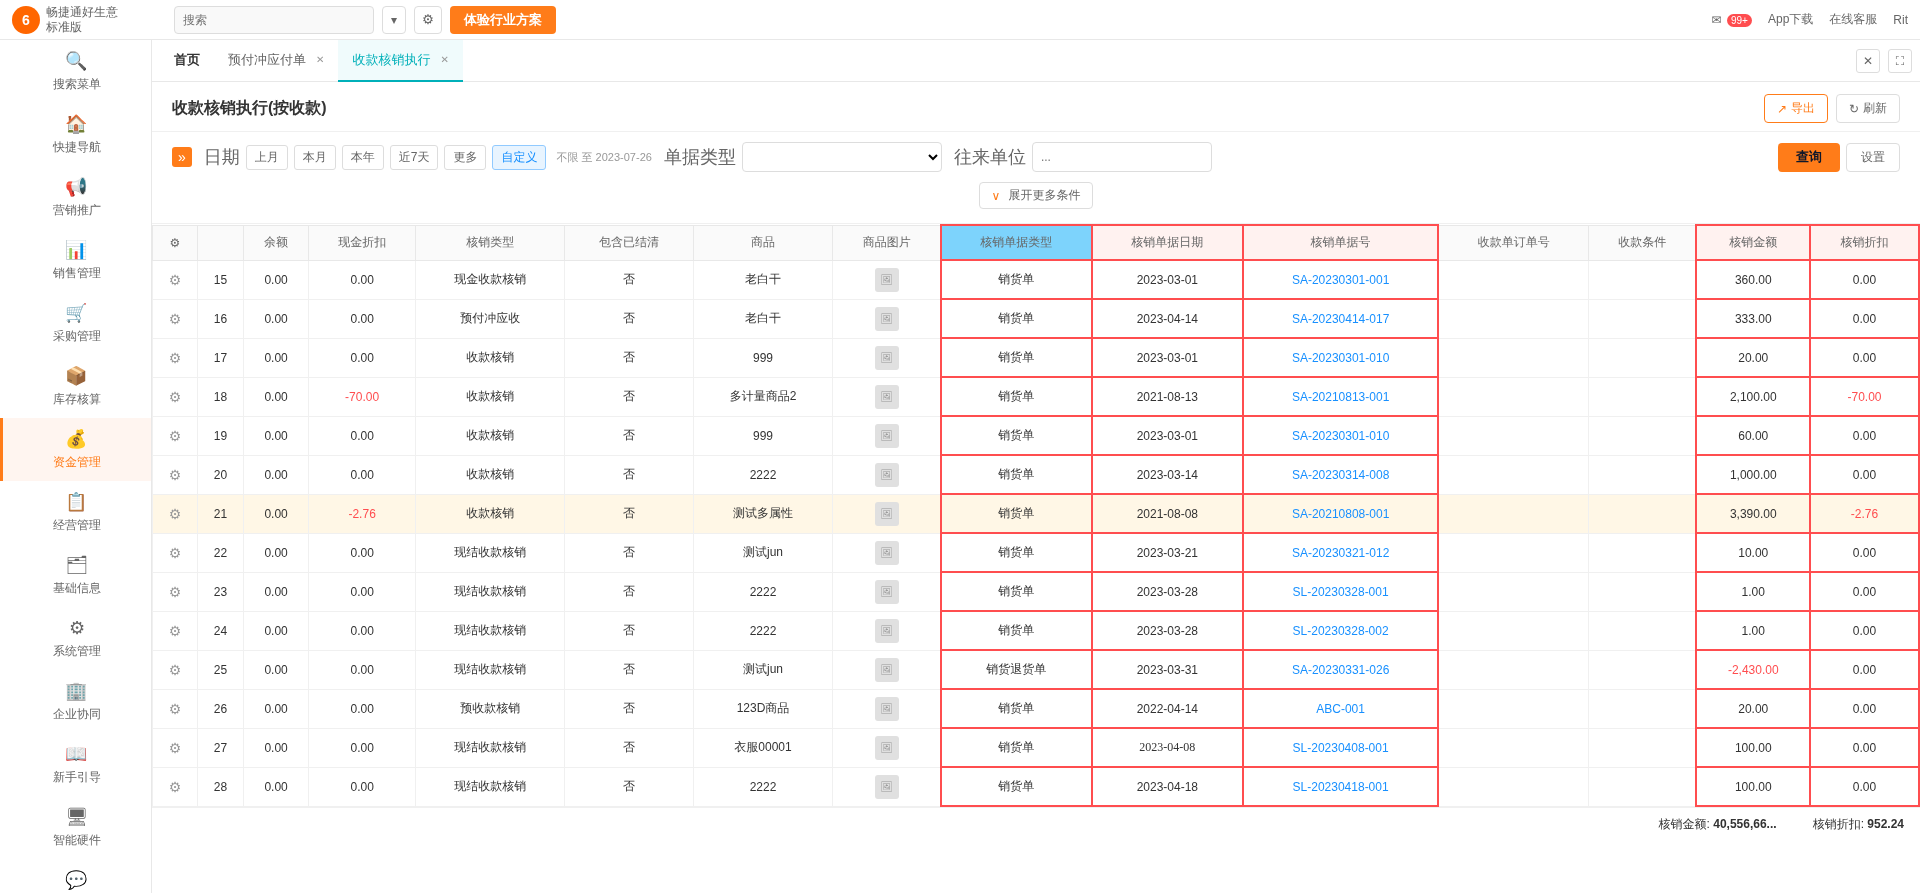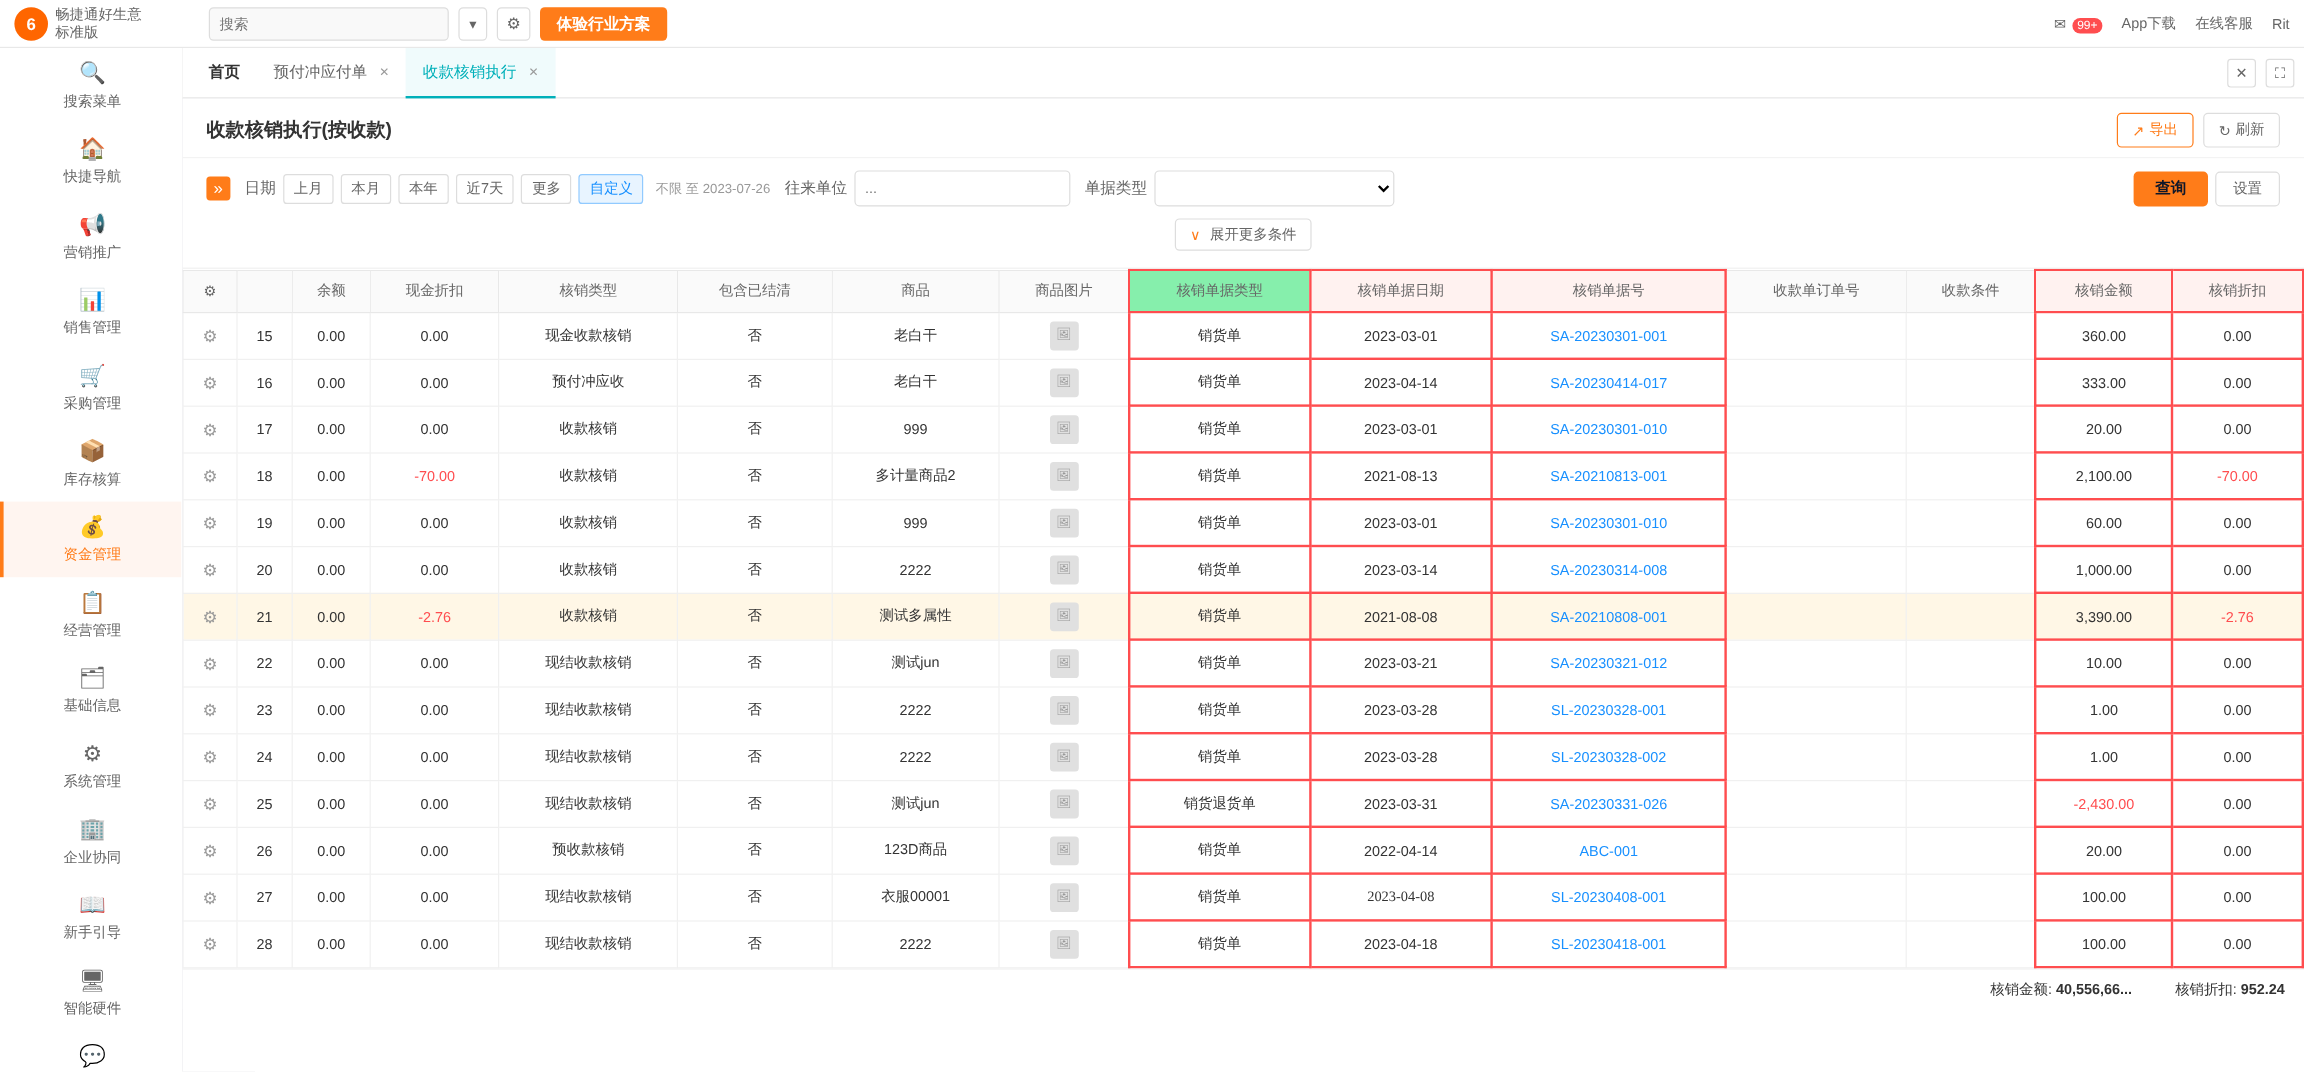"日期" .filter-label { font-size: 13px -> 18px }
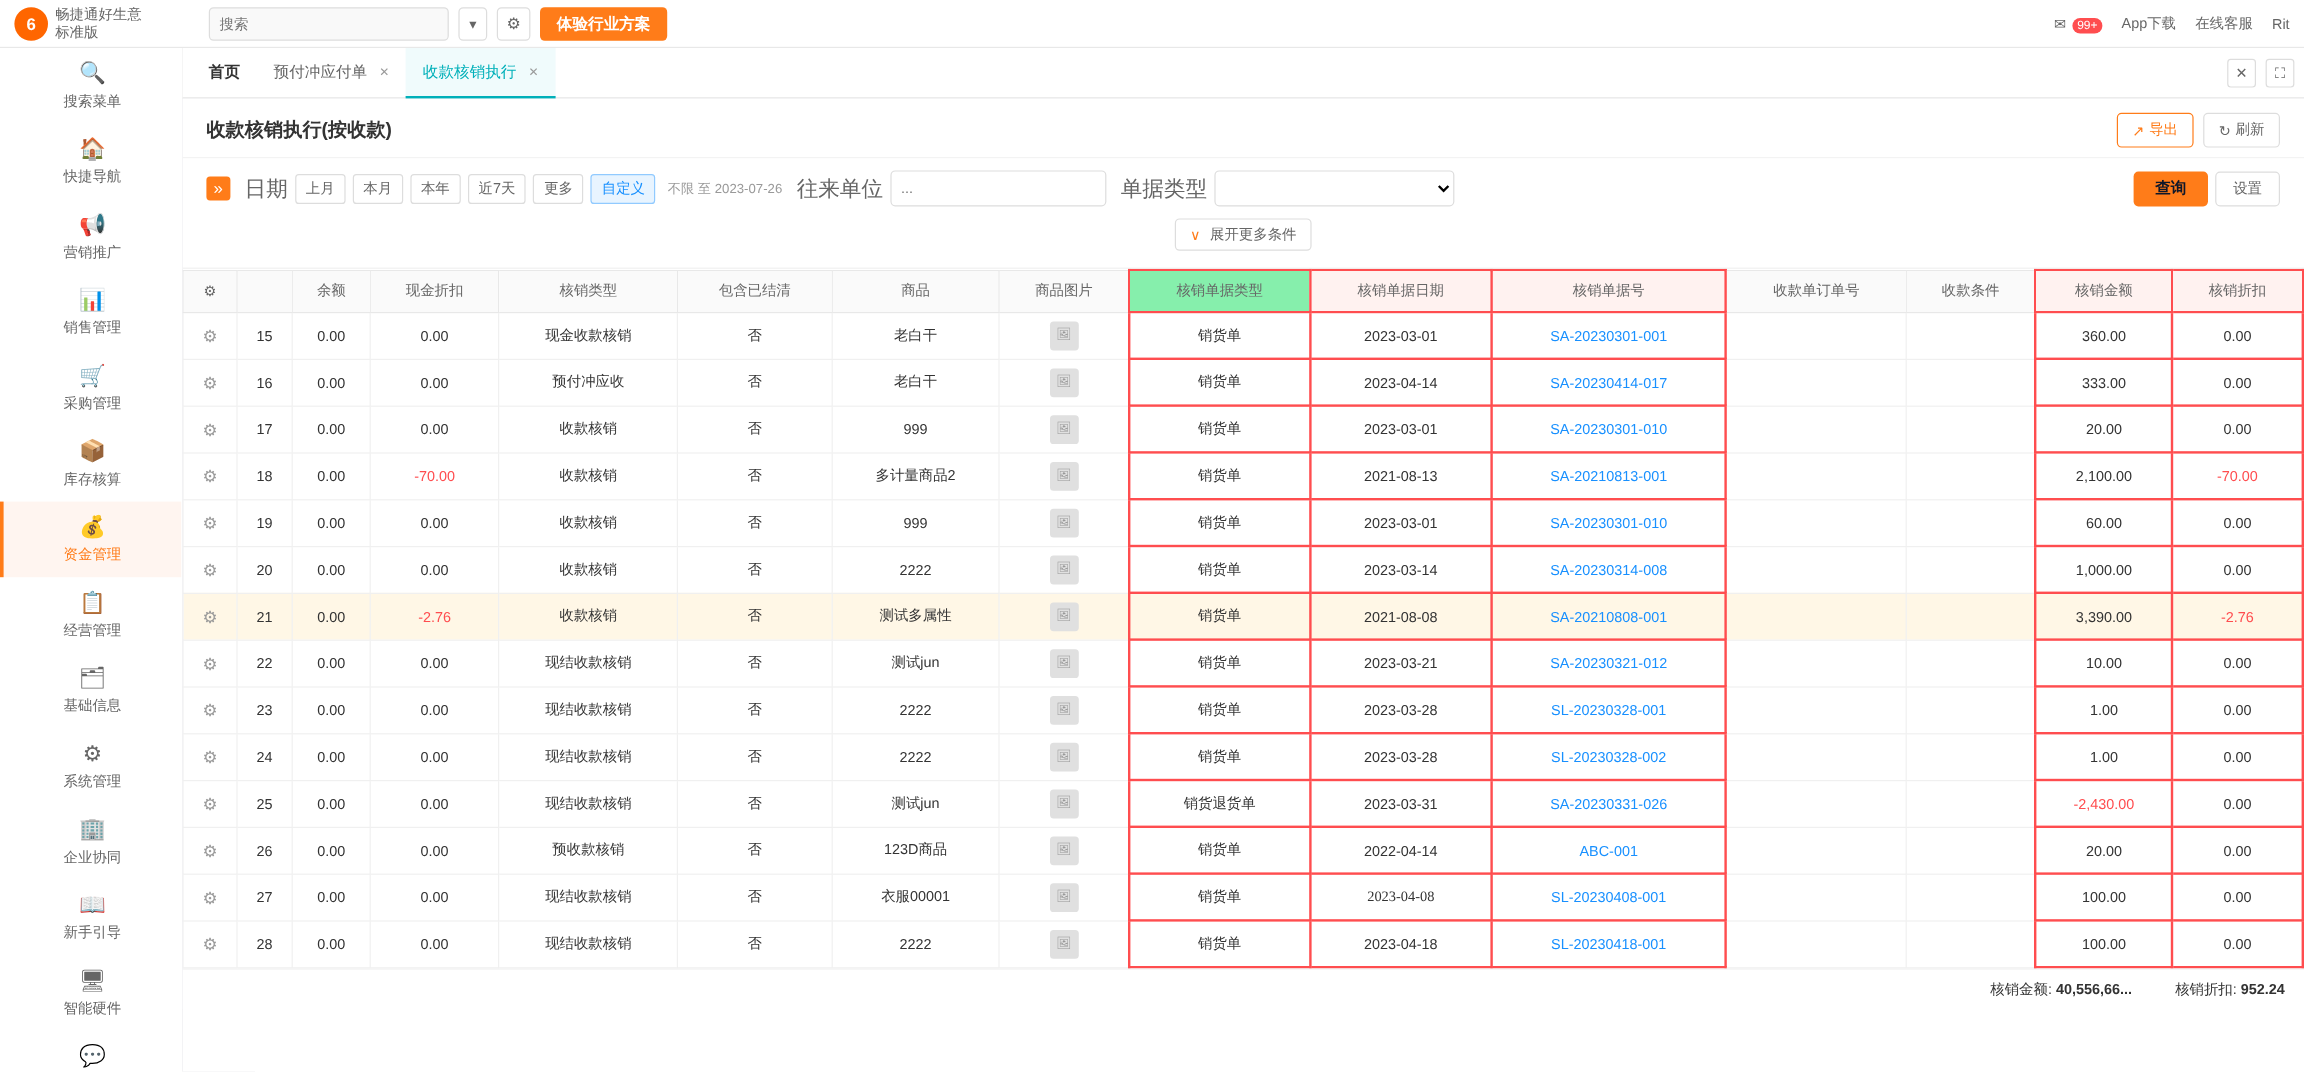"往来单位" div.filter-item { order: before "单据类型" -> after "单据类型" }
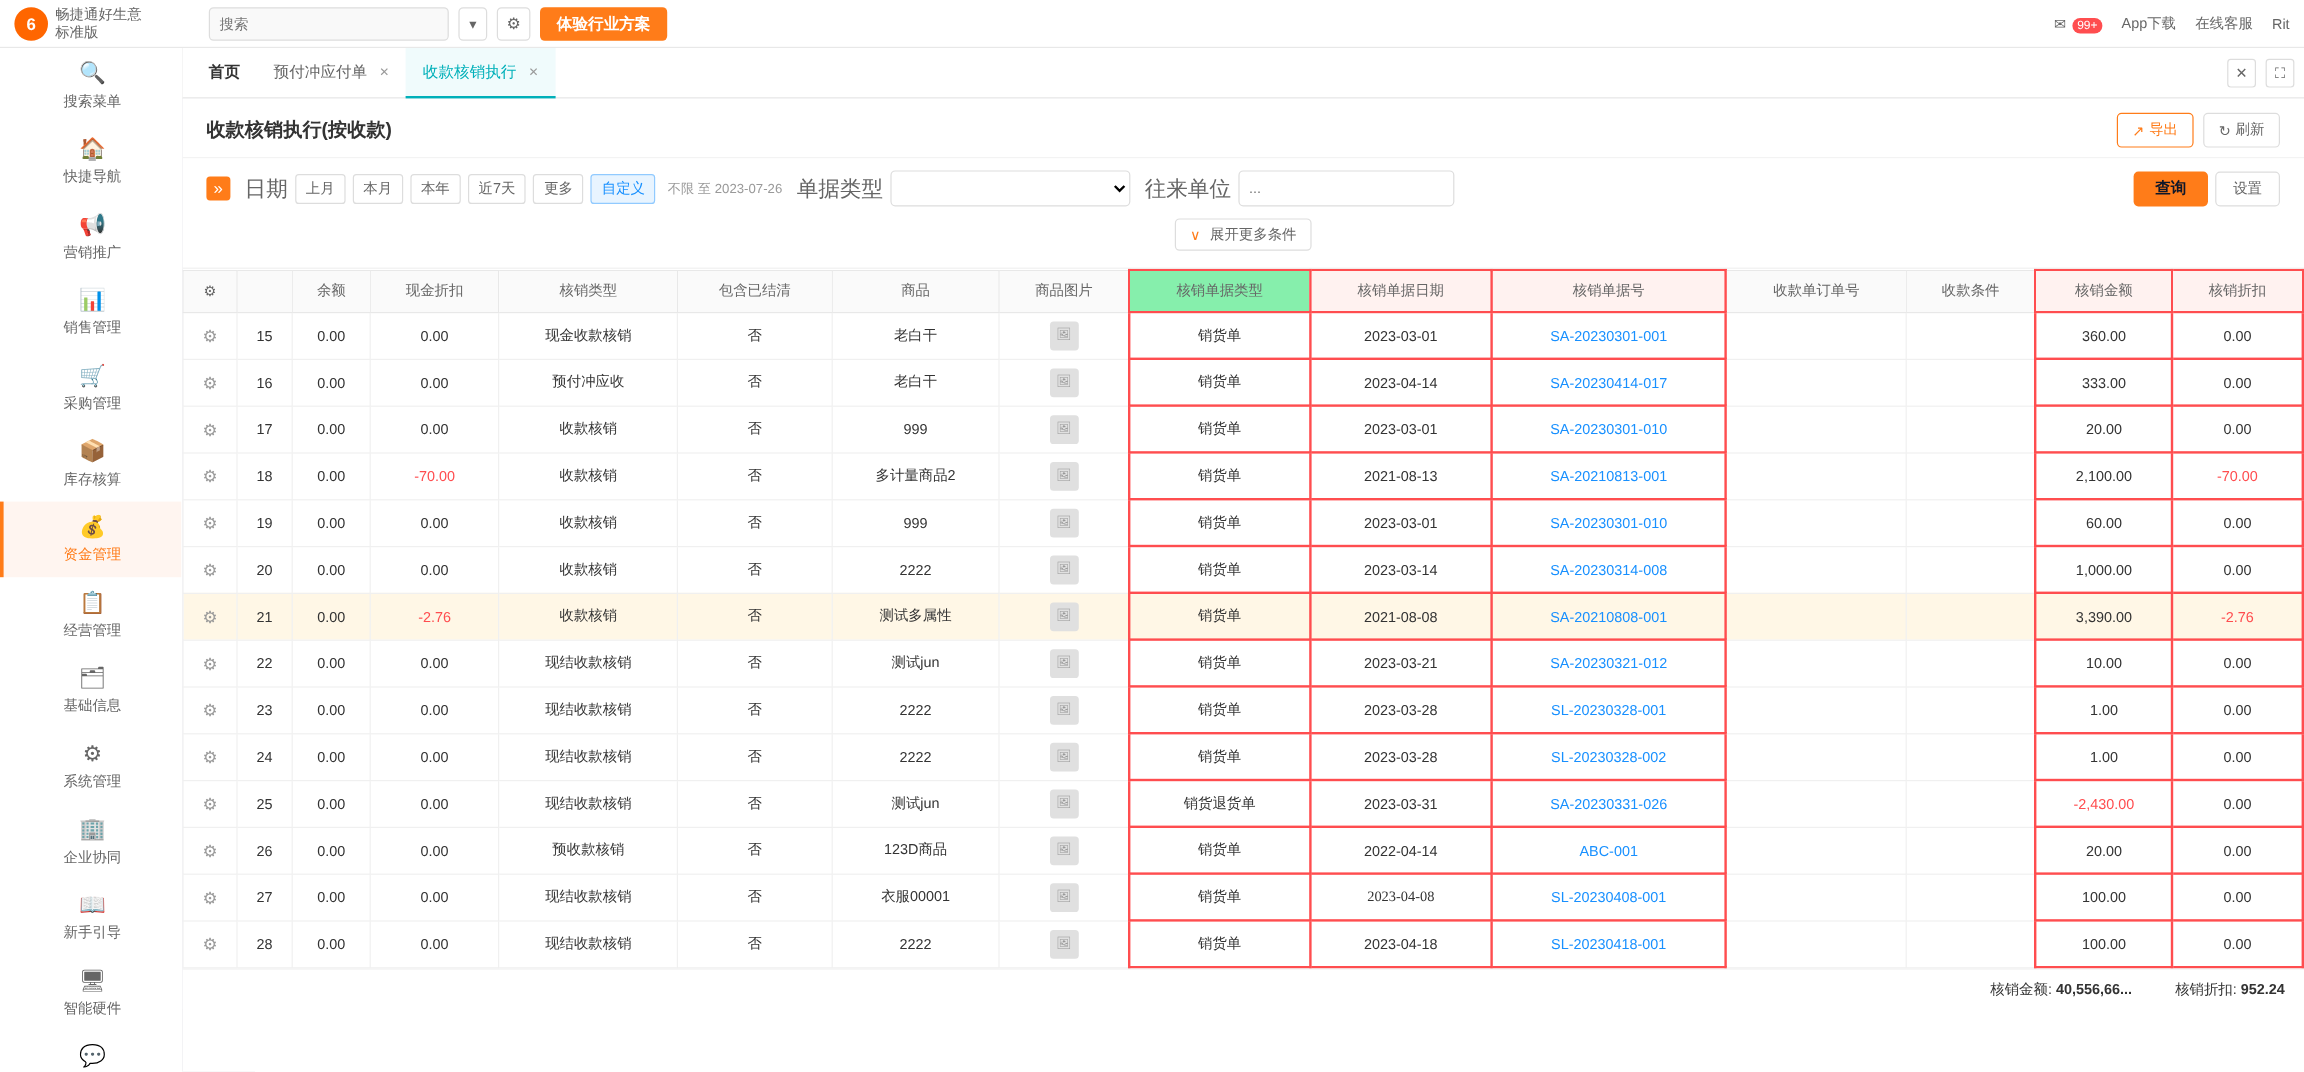"核销单据类型" th { background: #86efac -> #7dd3fc }
